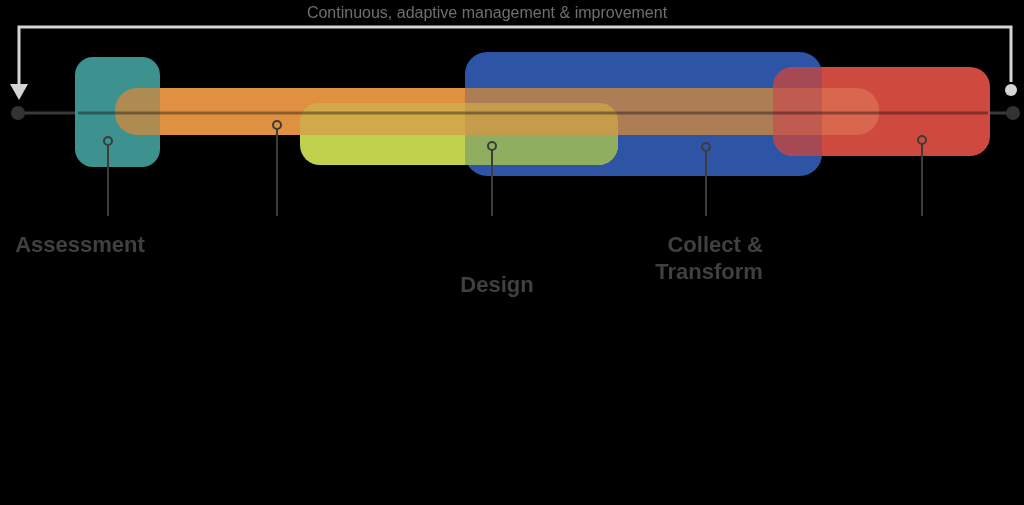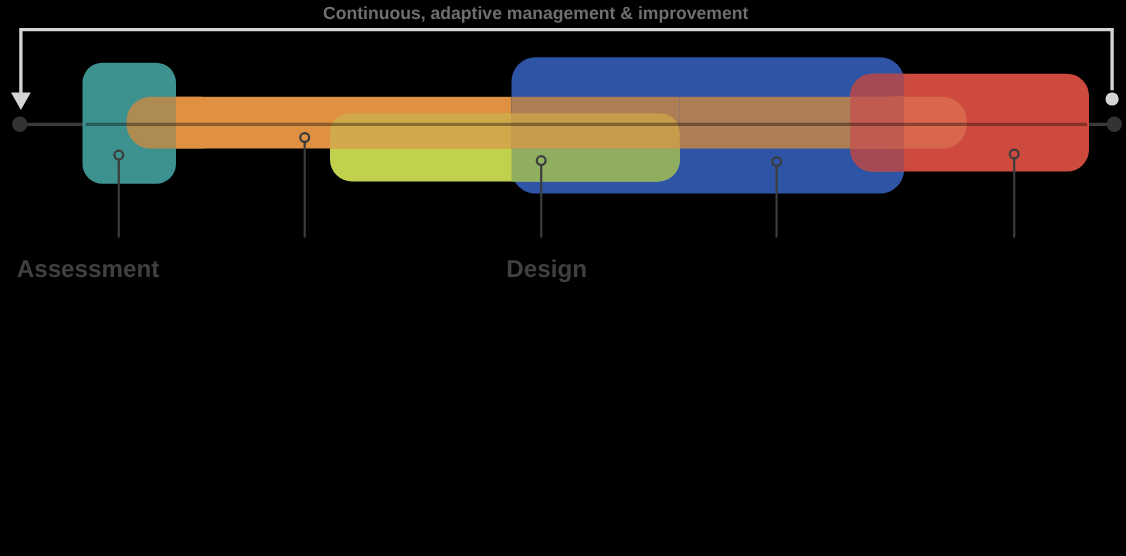"Continuous, adaptive management &" .arc-title { font-weight: bold -> normal }
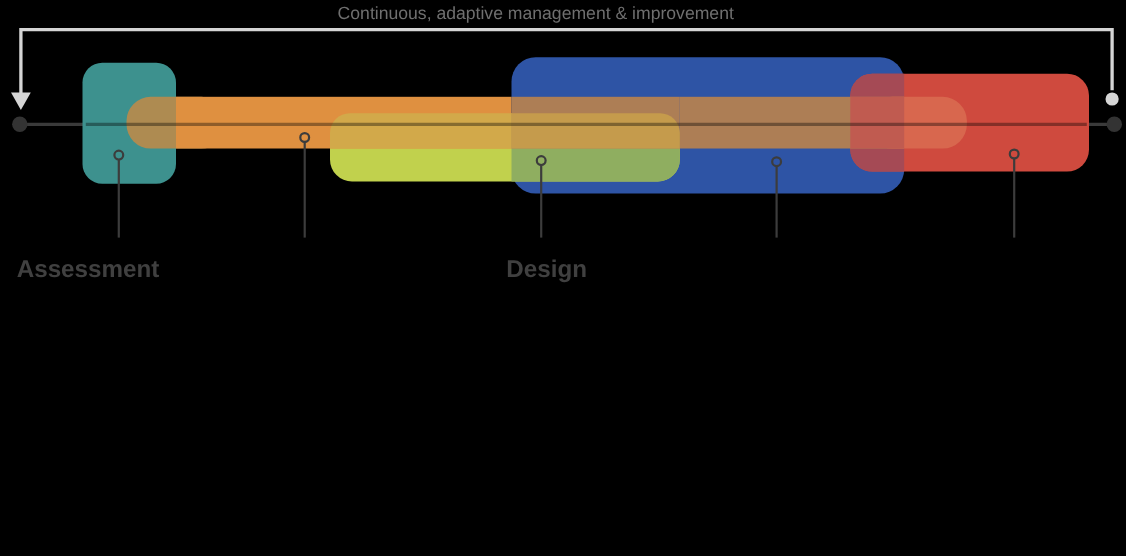"Collect &" div.phase-label { html: none -> <div>Collect &amp; Transform</div> }
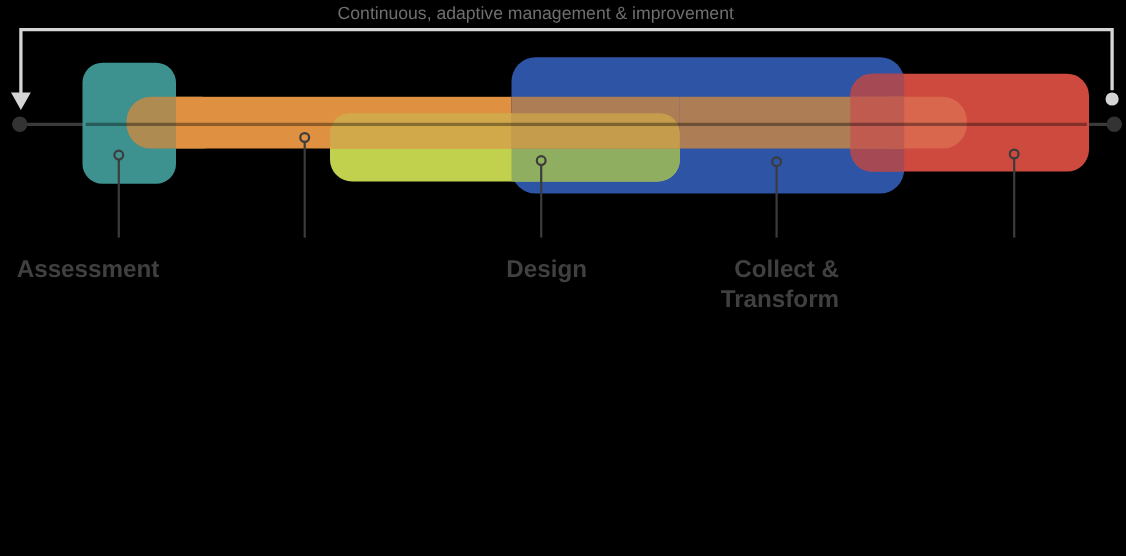"Design" .lbl-design { margin-top: none -> 40px }
